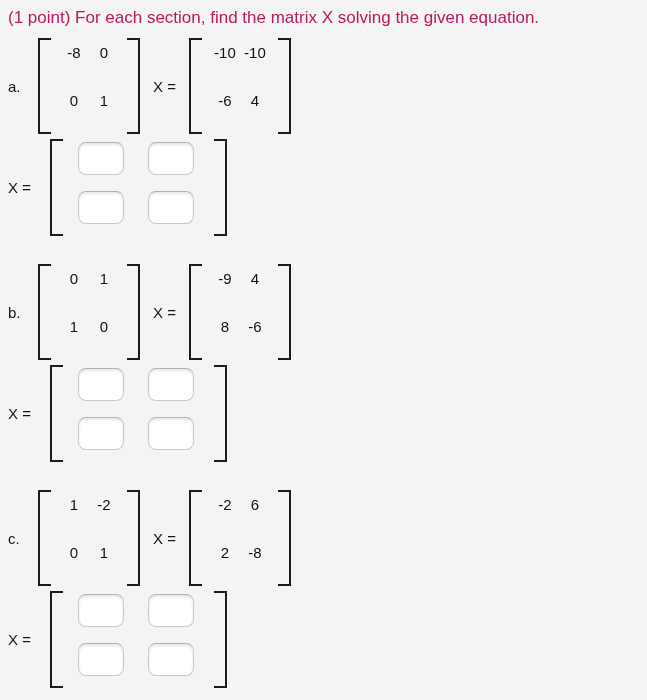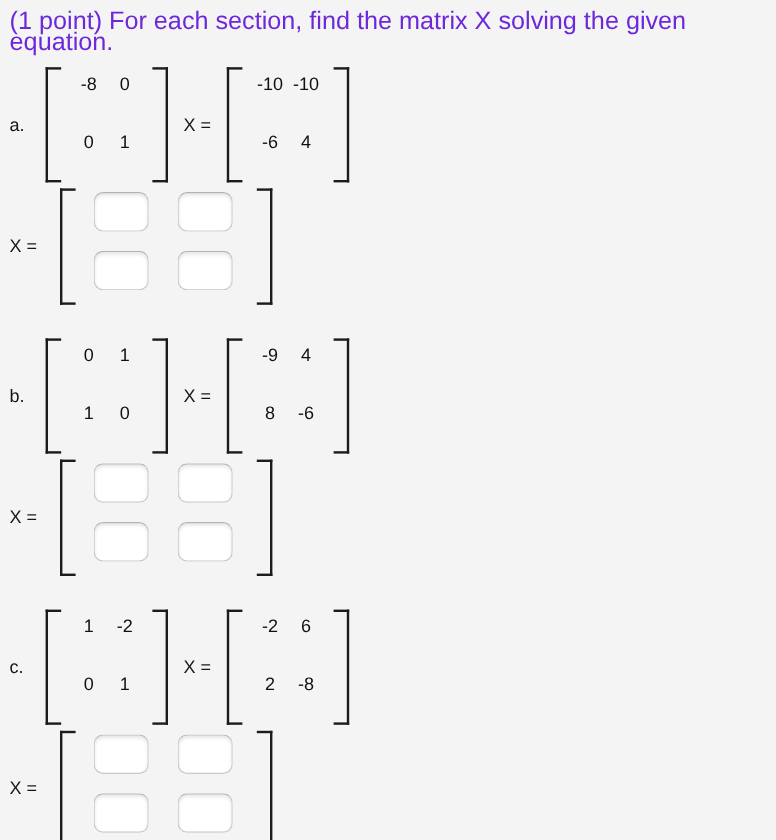"(1 point) For each section," .title { color: #6d28d9 -> #be185d; font-size: 21px -> 17px }
